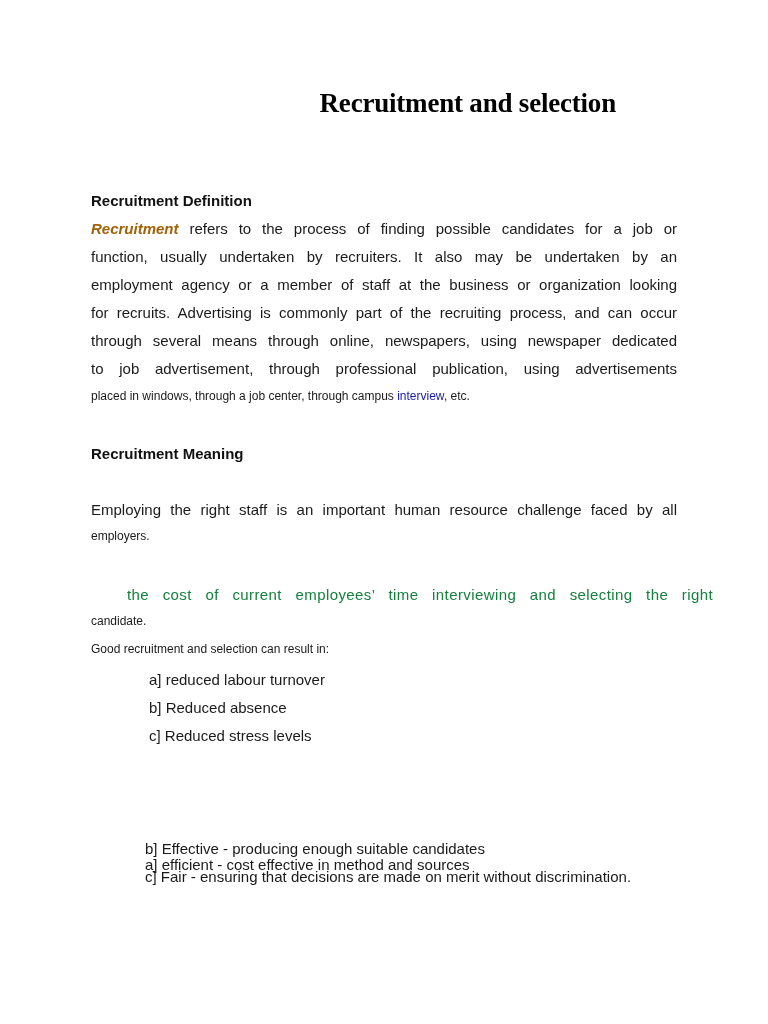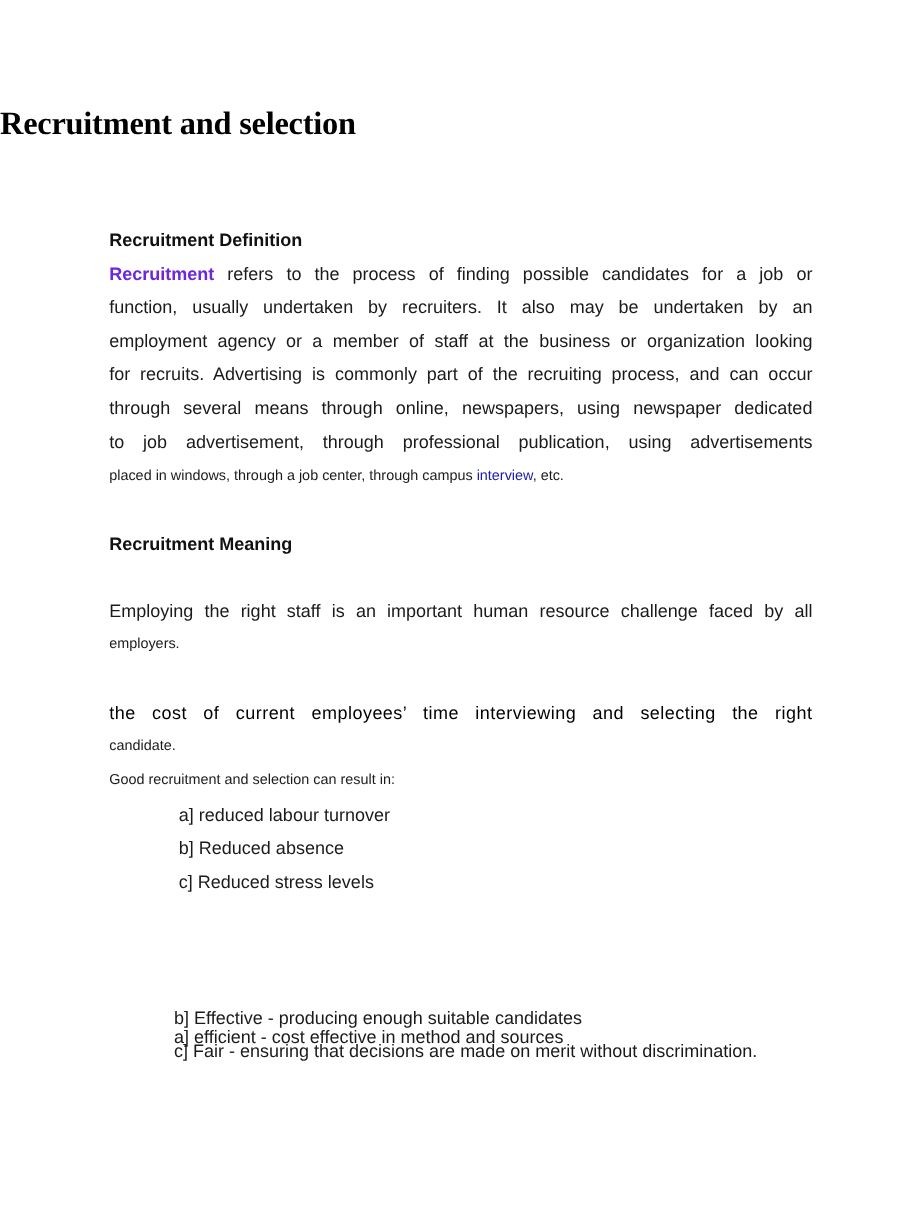"Recruitment and selection" .title { text-align: left -> right }
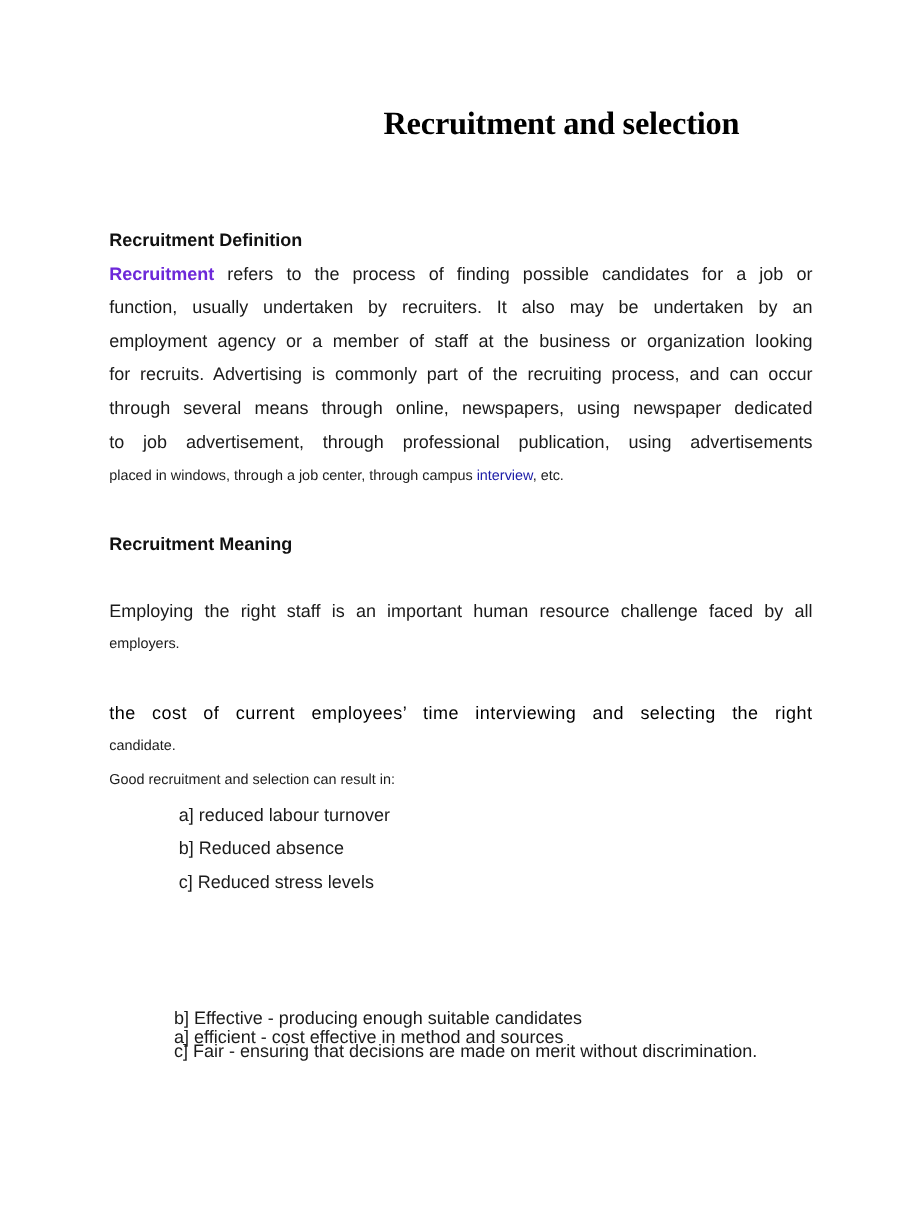"Recruitment" b { color: #6d28d9 -> #a16207; font-style: none -> italic }
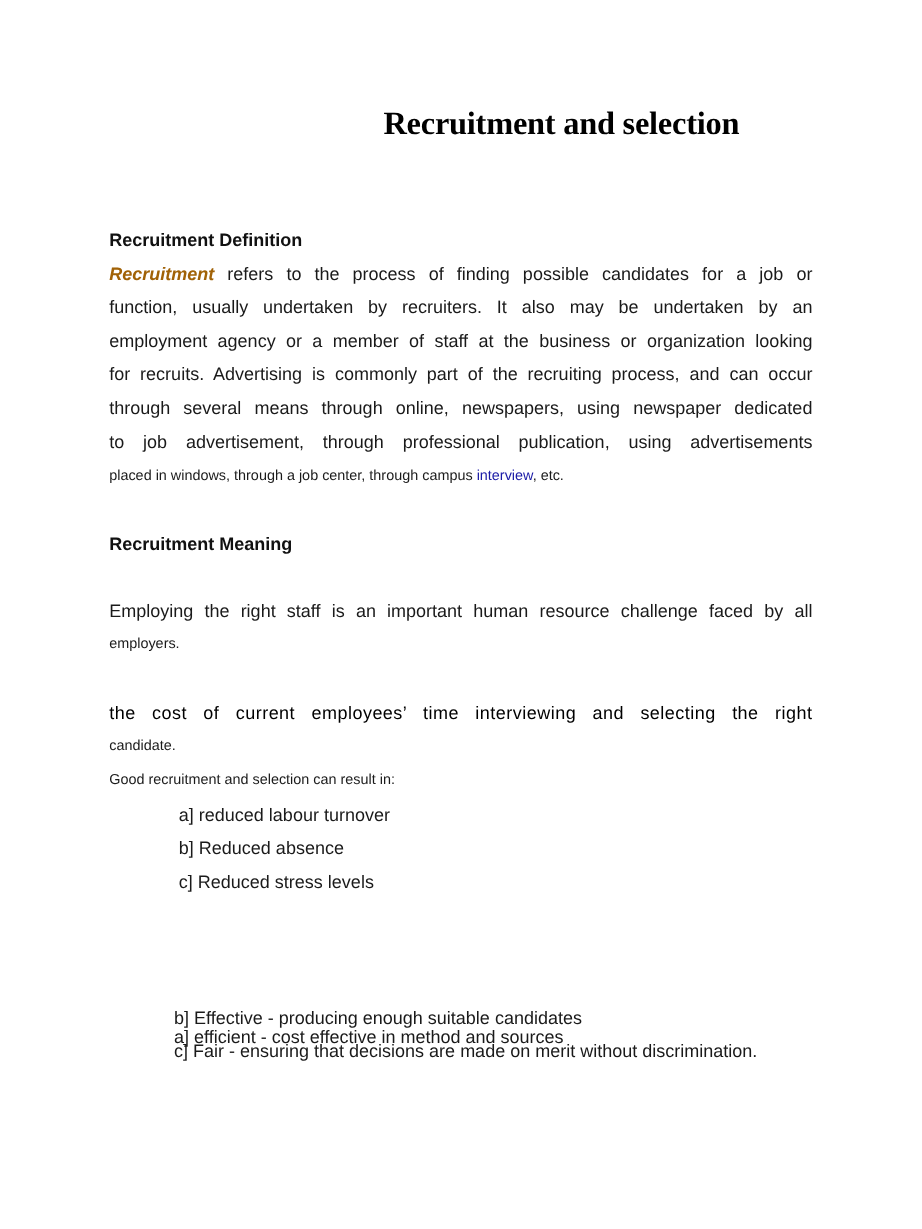"the cost of current employees’" .spaced { color: #000000 -> #15803d; margin-left: none -> 36px }
